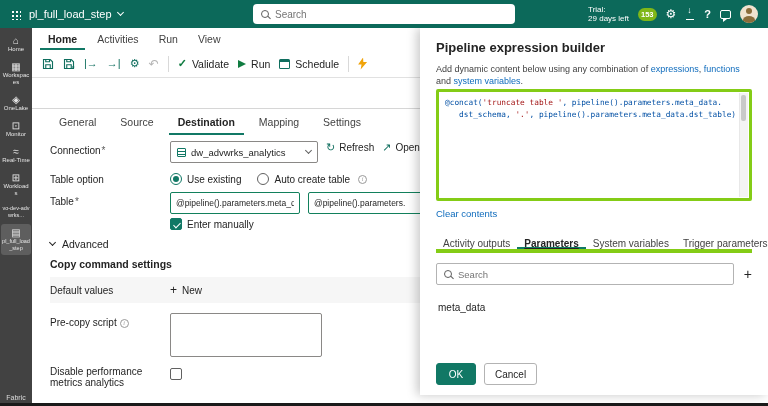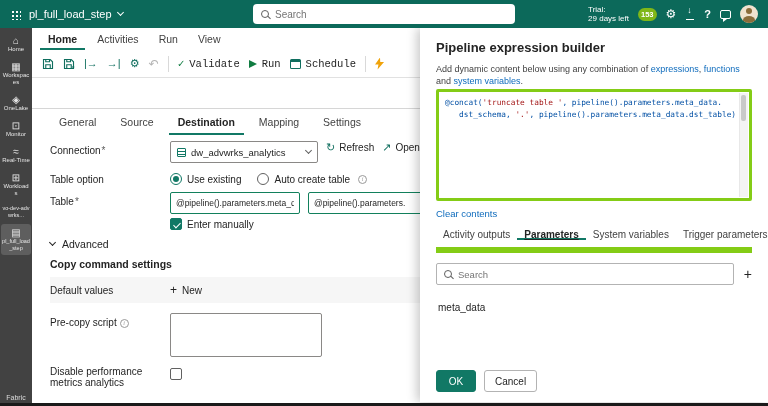"Pipeline expression builder" .expr { bottom: 4px -> 11px }
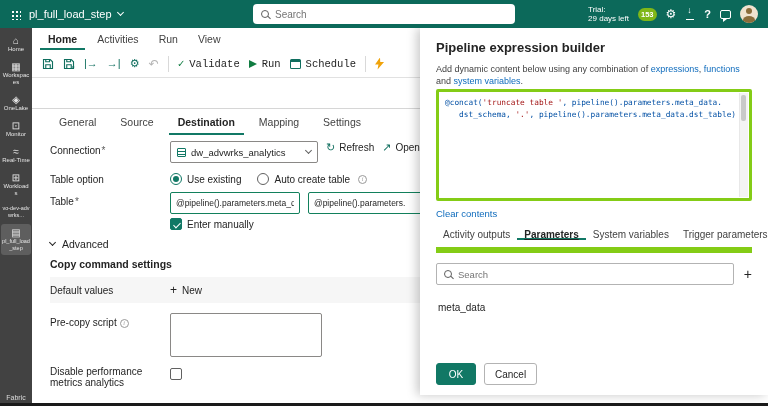"Validate" .t-btn { font-family: Liberation Mono, monospace -> Liberation Sans, sans-serif }
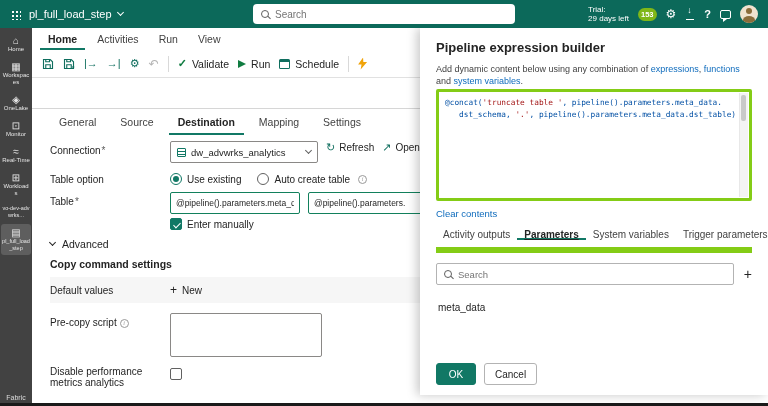"Activity outputs" .etabs { align-items: flex-start -> flex-end; border-bottom: 6px solid #84cc16 -> 4px solid #84cc16 }
